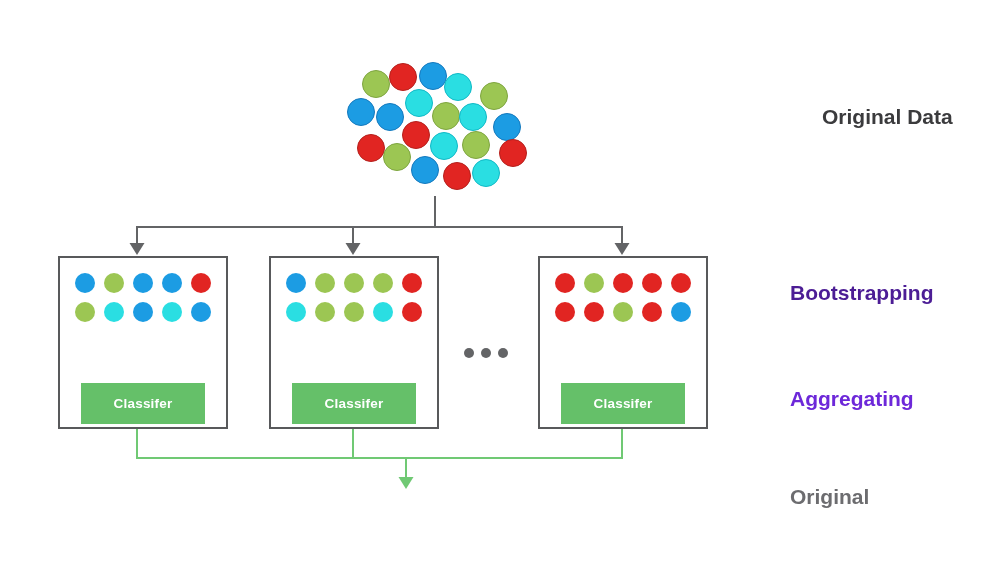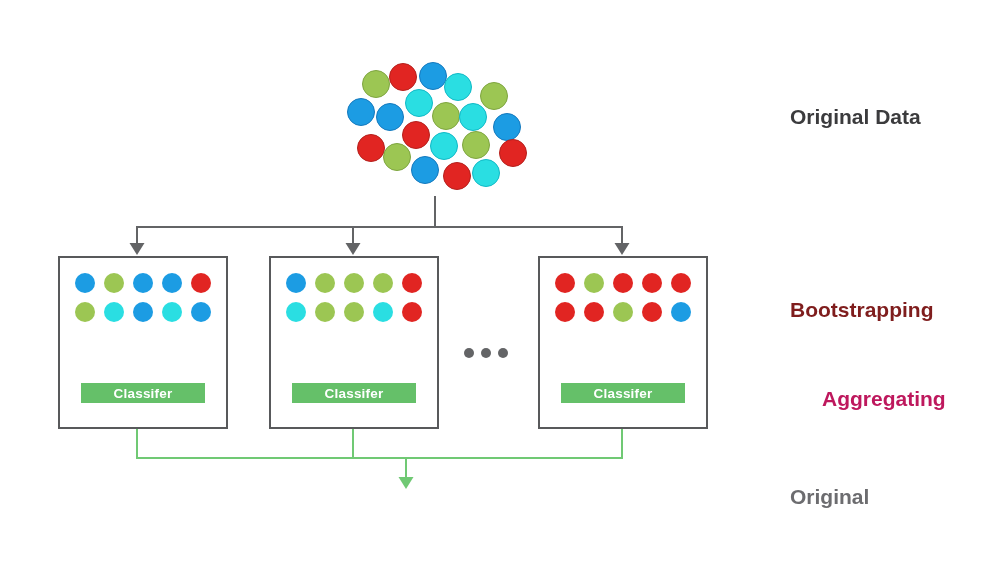"Original Data" .lbl-original { margin-left: none -> 32px }
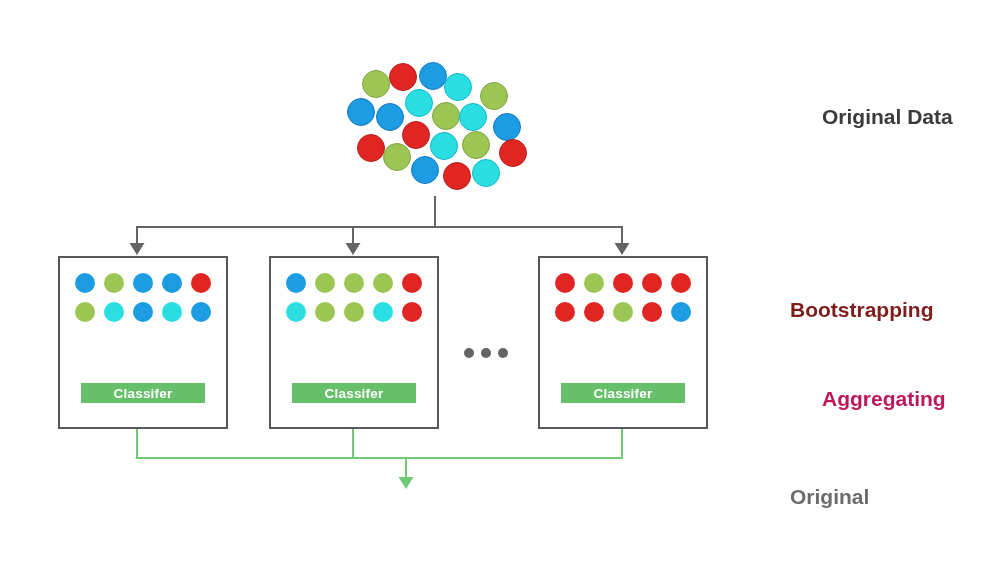"Bootstrapping" .lbl-bootstrapping { color: #7f1d1d -> #4c1d95; top: 298px -> 281px }
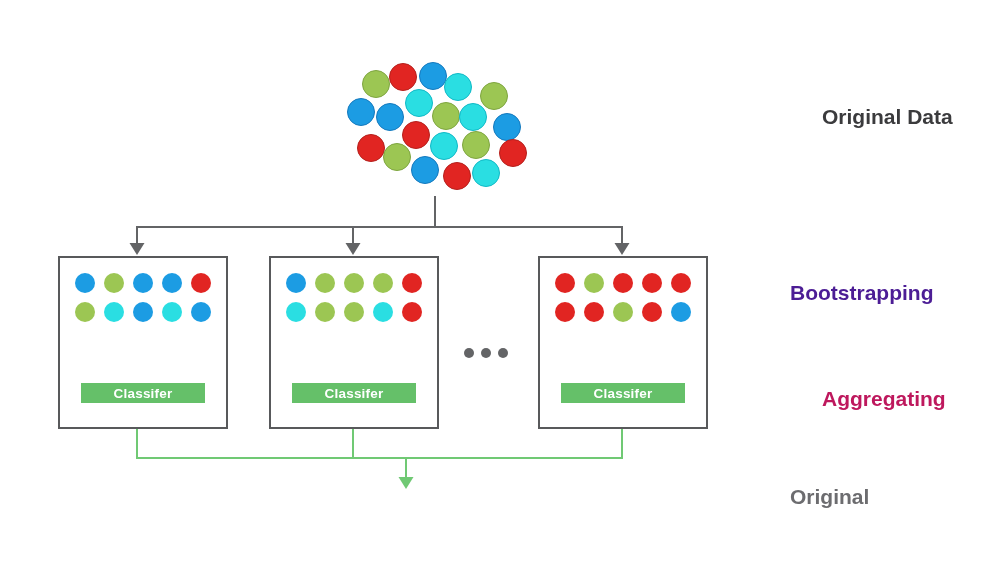"Classifer" .classifier { height: 20px -> 41px }
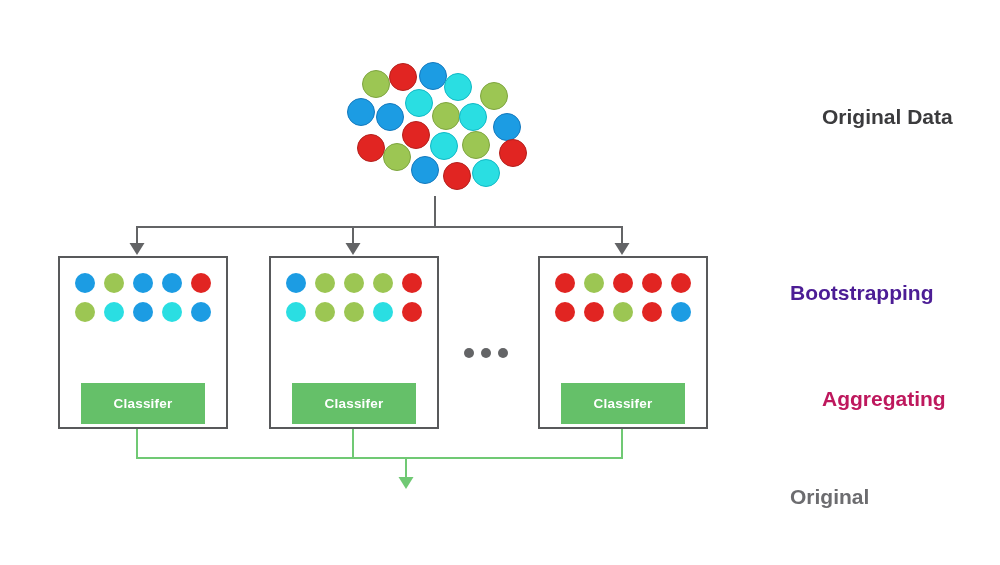"Aggregating" .lbl-aggregating { color: #be185d -> #6d28d9; margin-left: 32px -> none }
